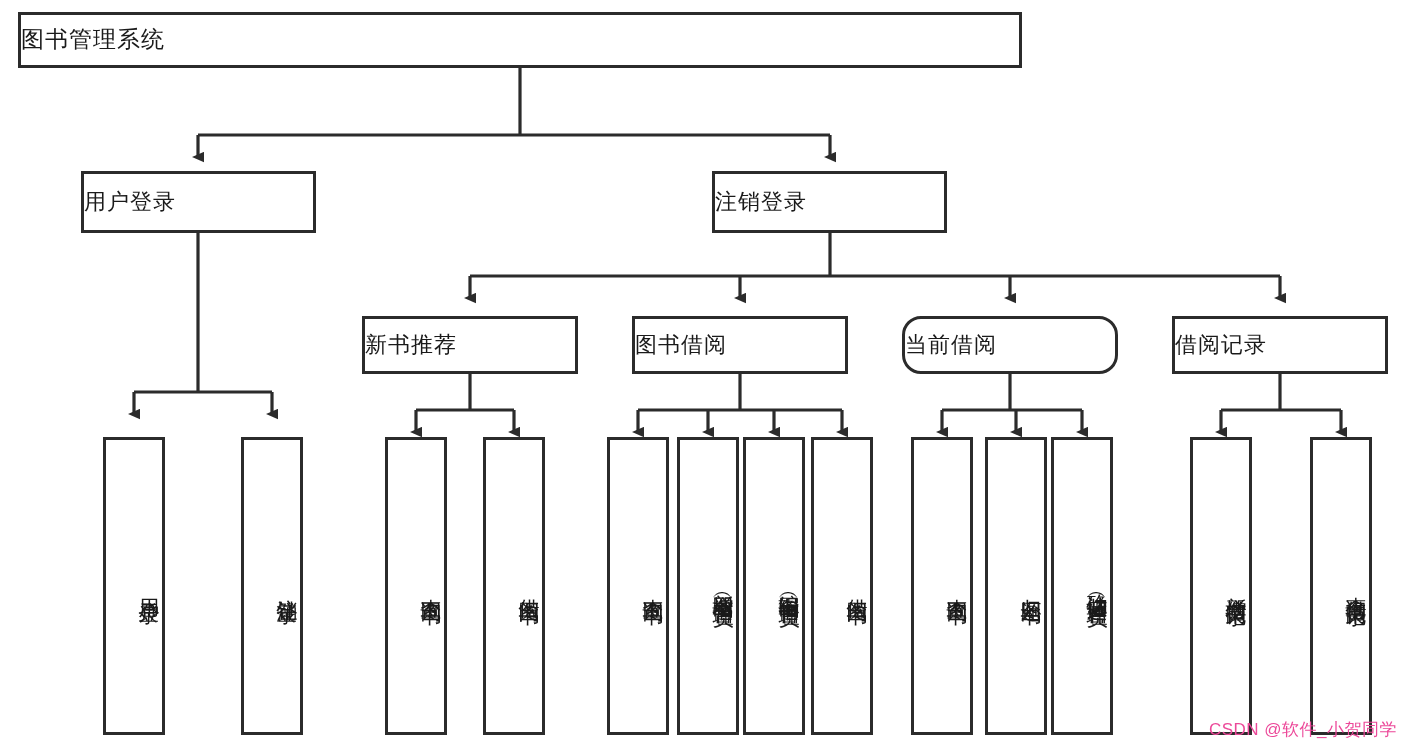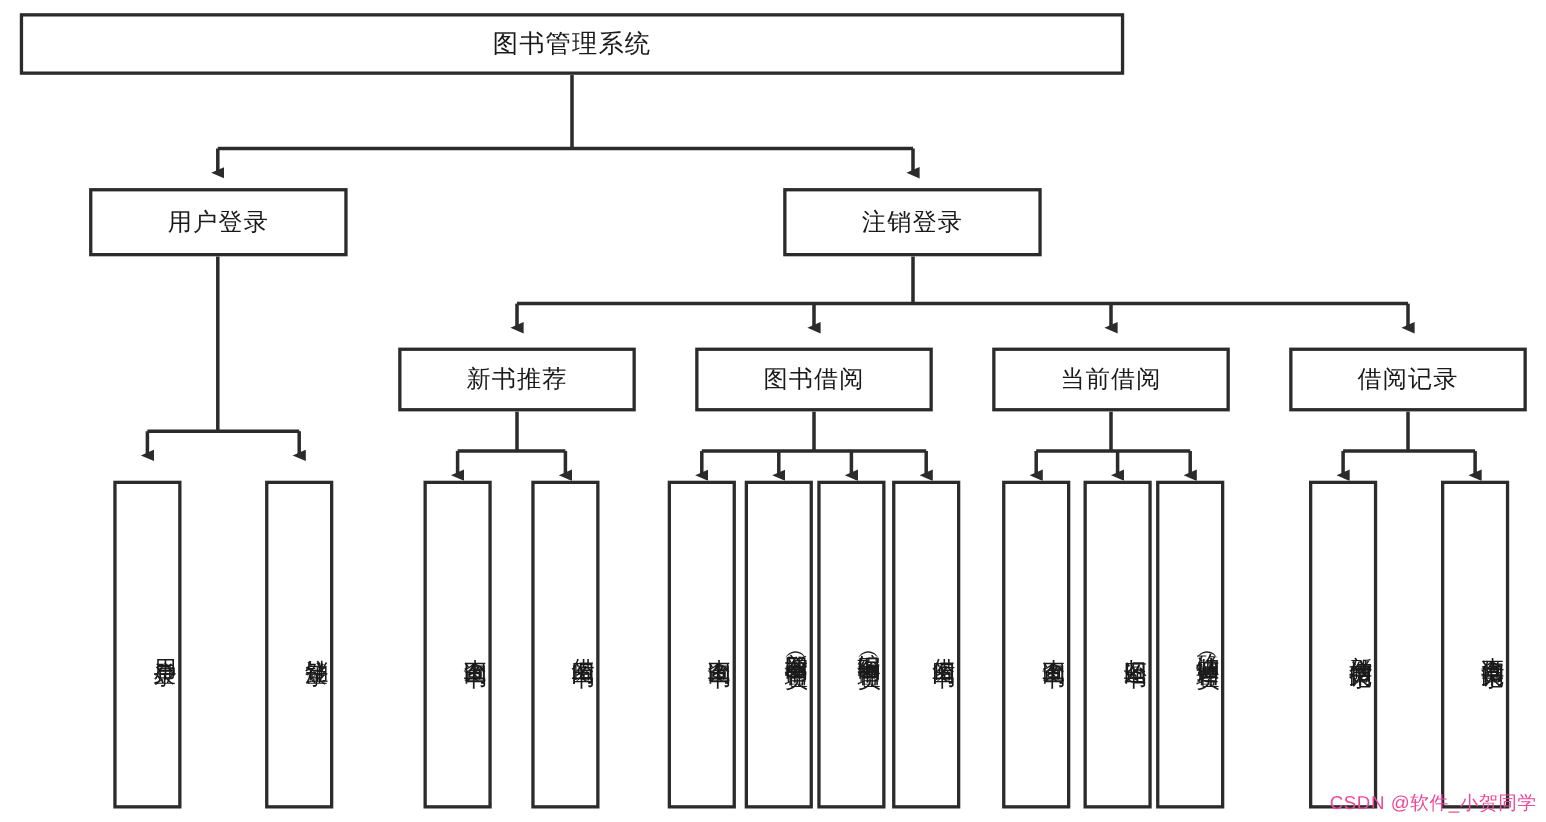"图书管理系统" .node { justify-content: center -> none }
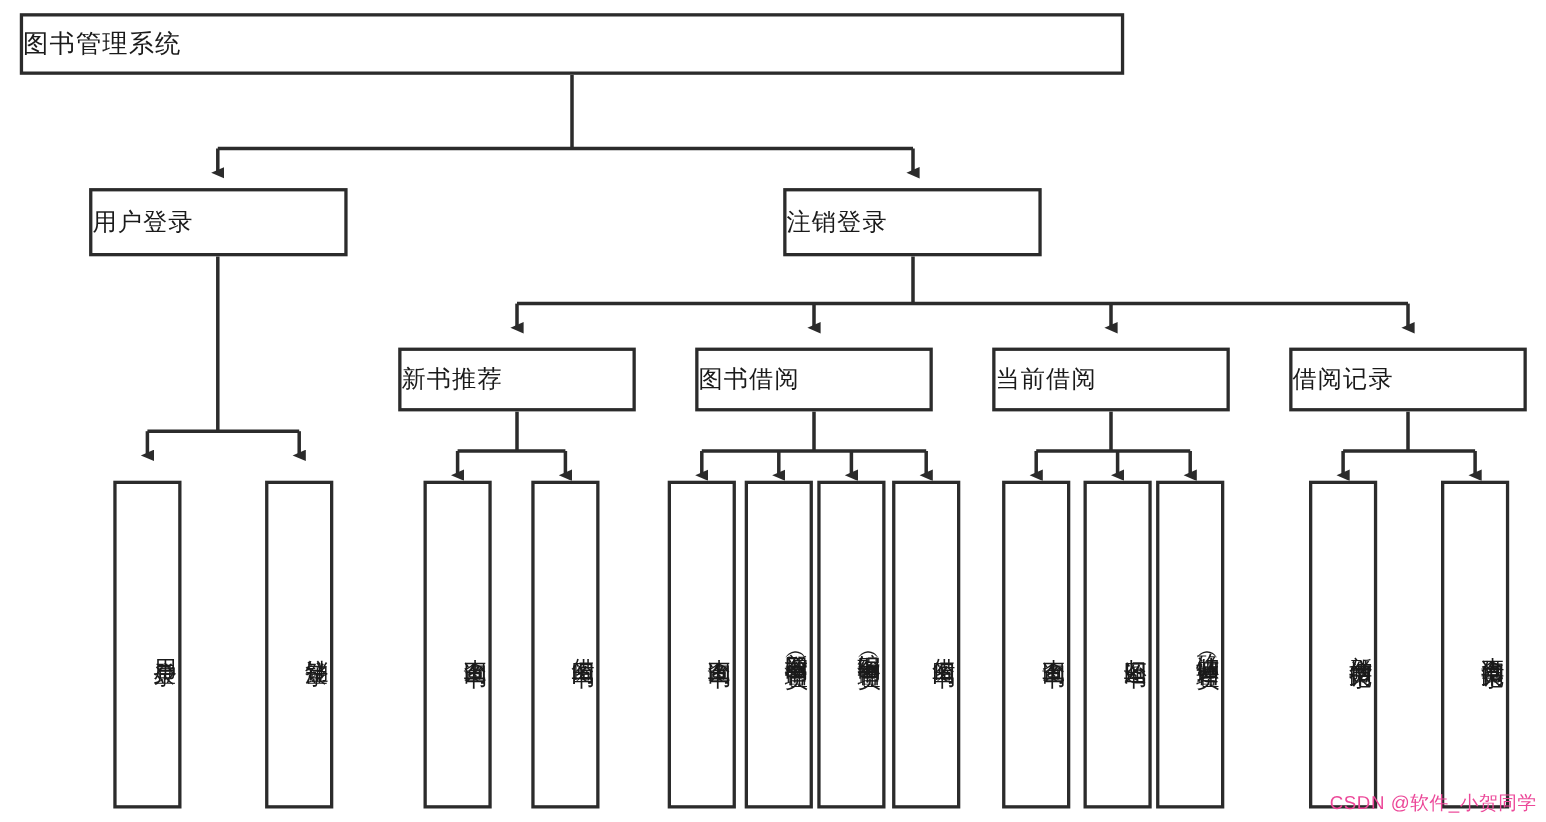"当前借阅" div.node { border-radius: none -> 19px }
